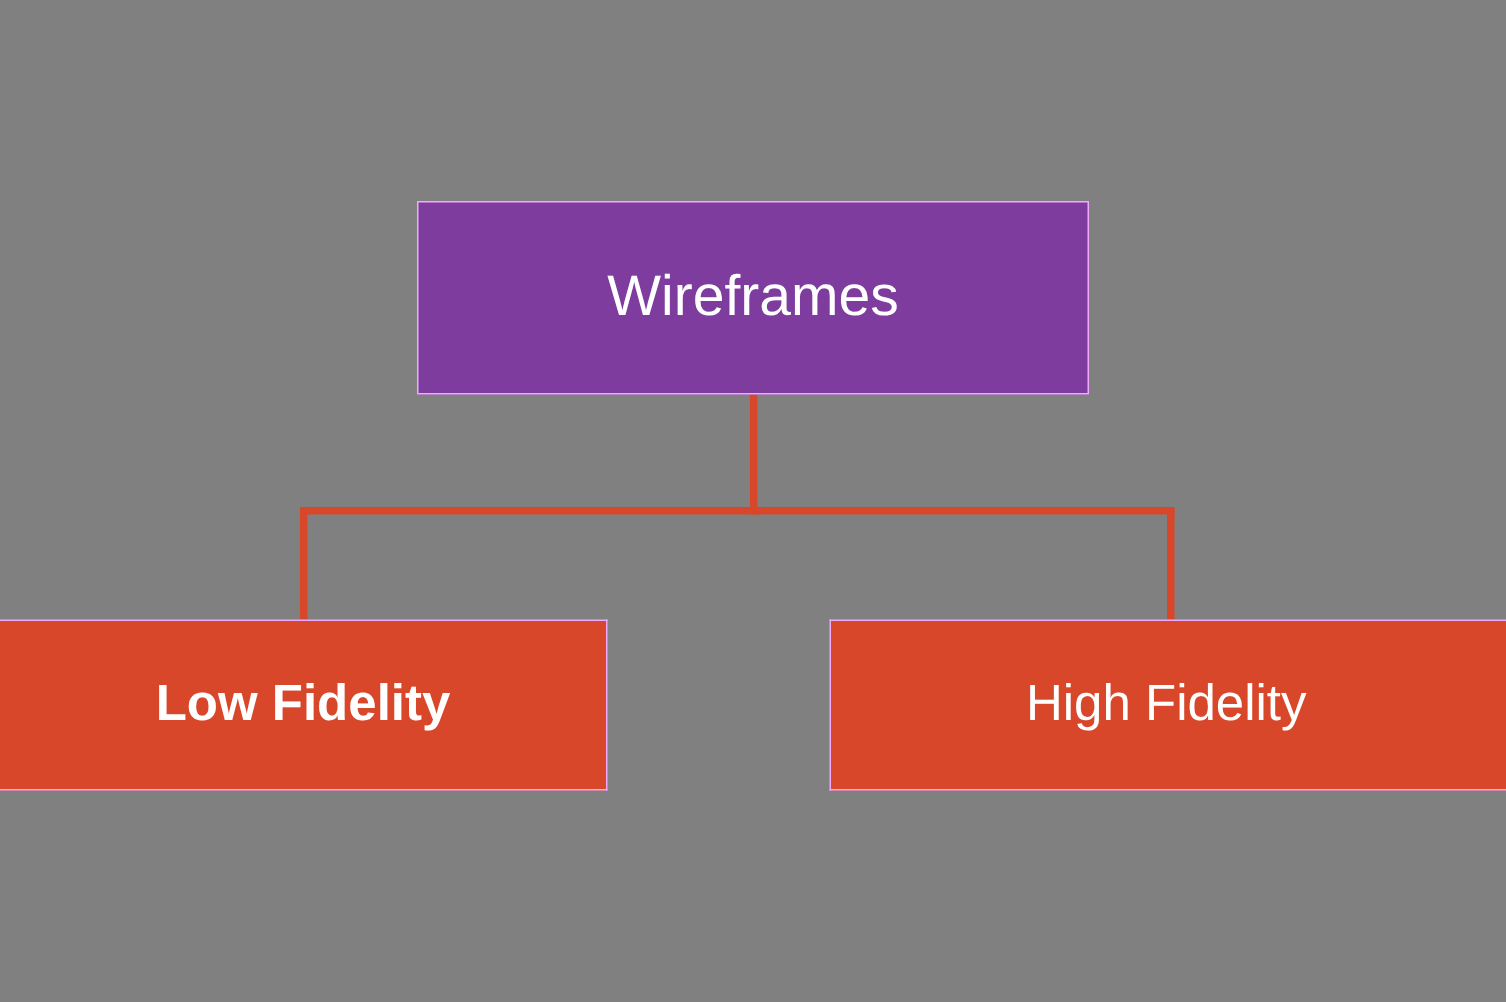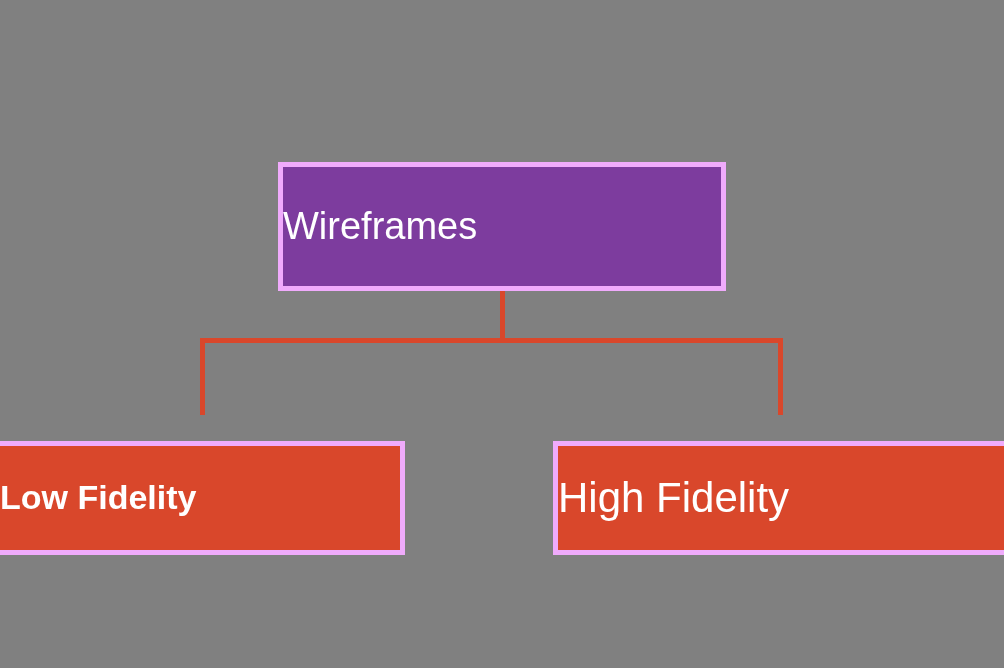"Wireframes" .node { border: 5px solid #f0abfc -> 1px solid #f0abfc; justify-content: none -> center; margin-top: 28px -> none }
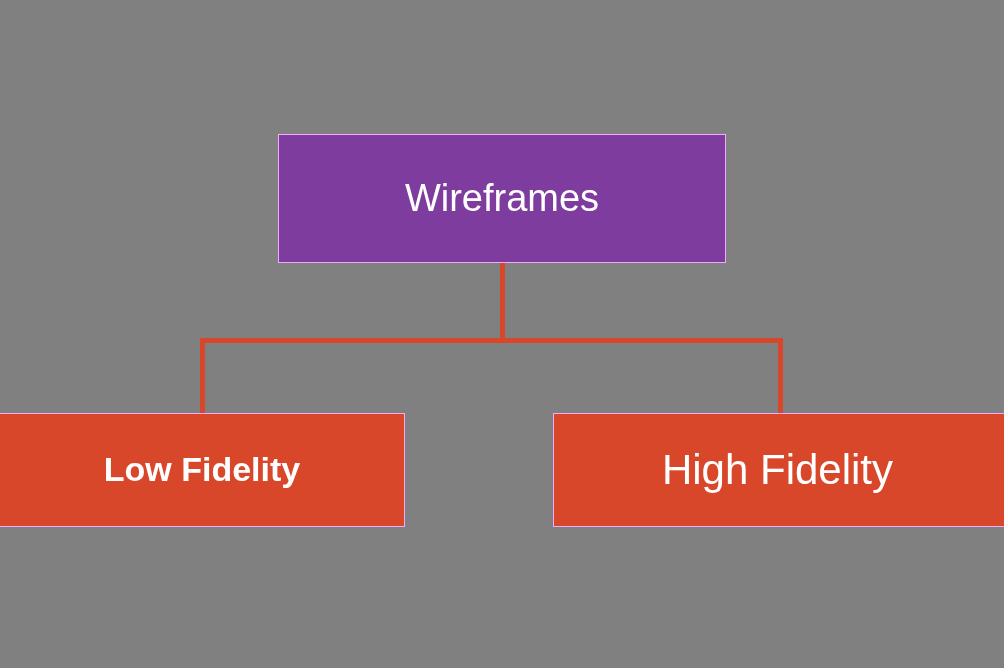"High Fidelity" #node-high-fidelity .node-label { font-size: 42px -> 34px }
